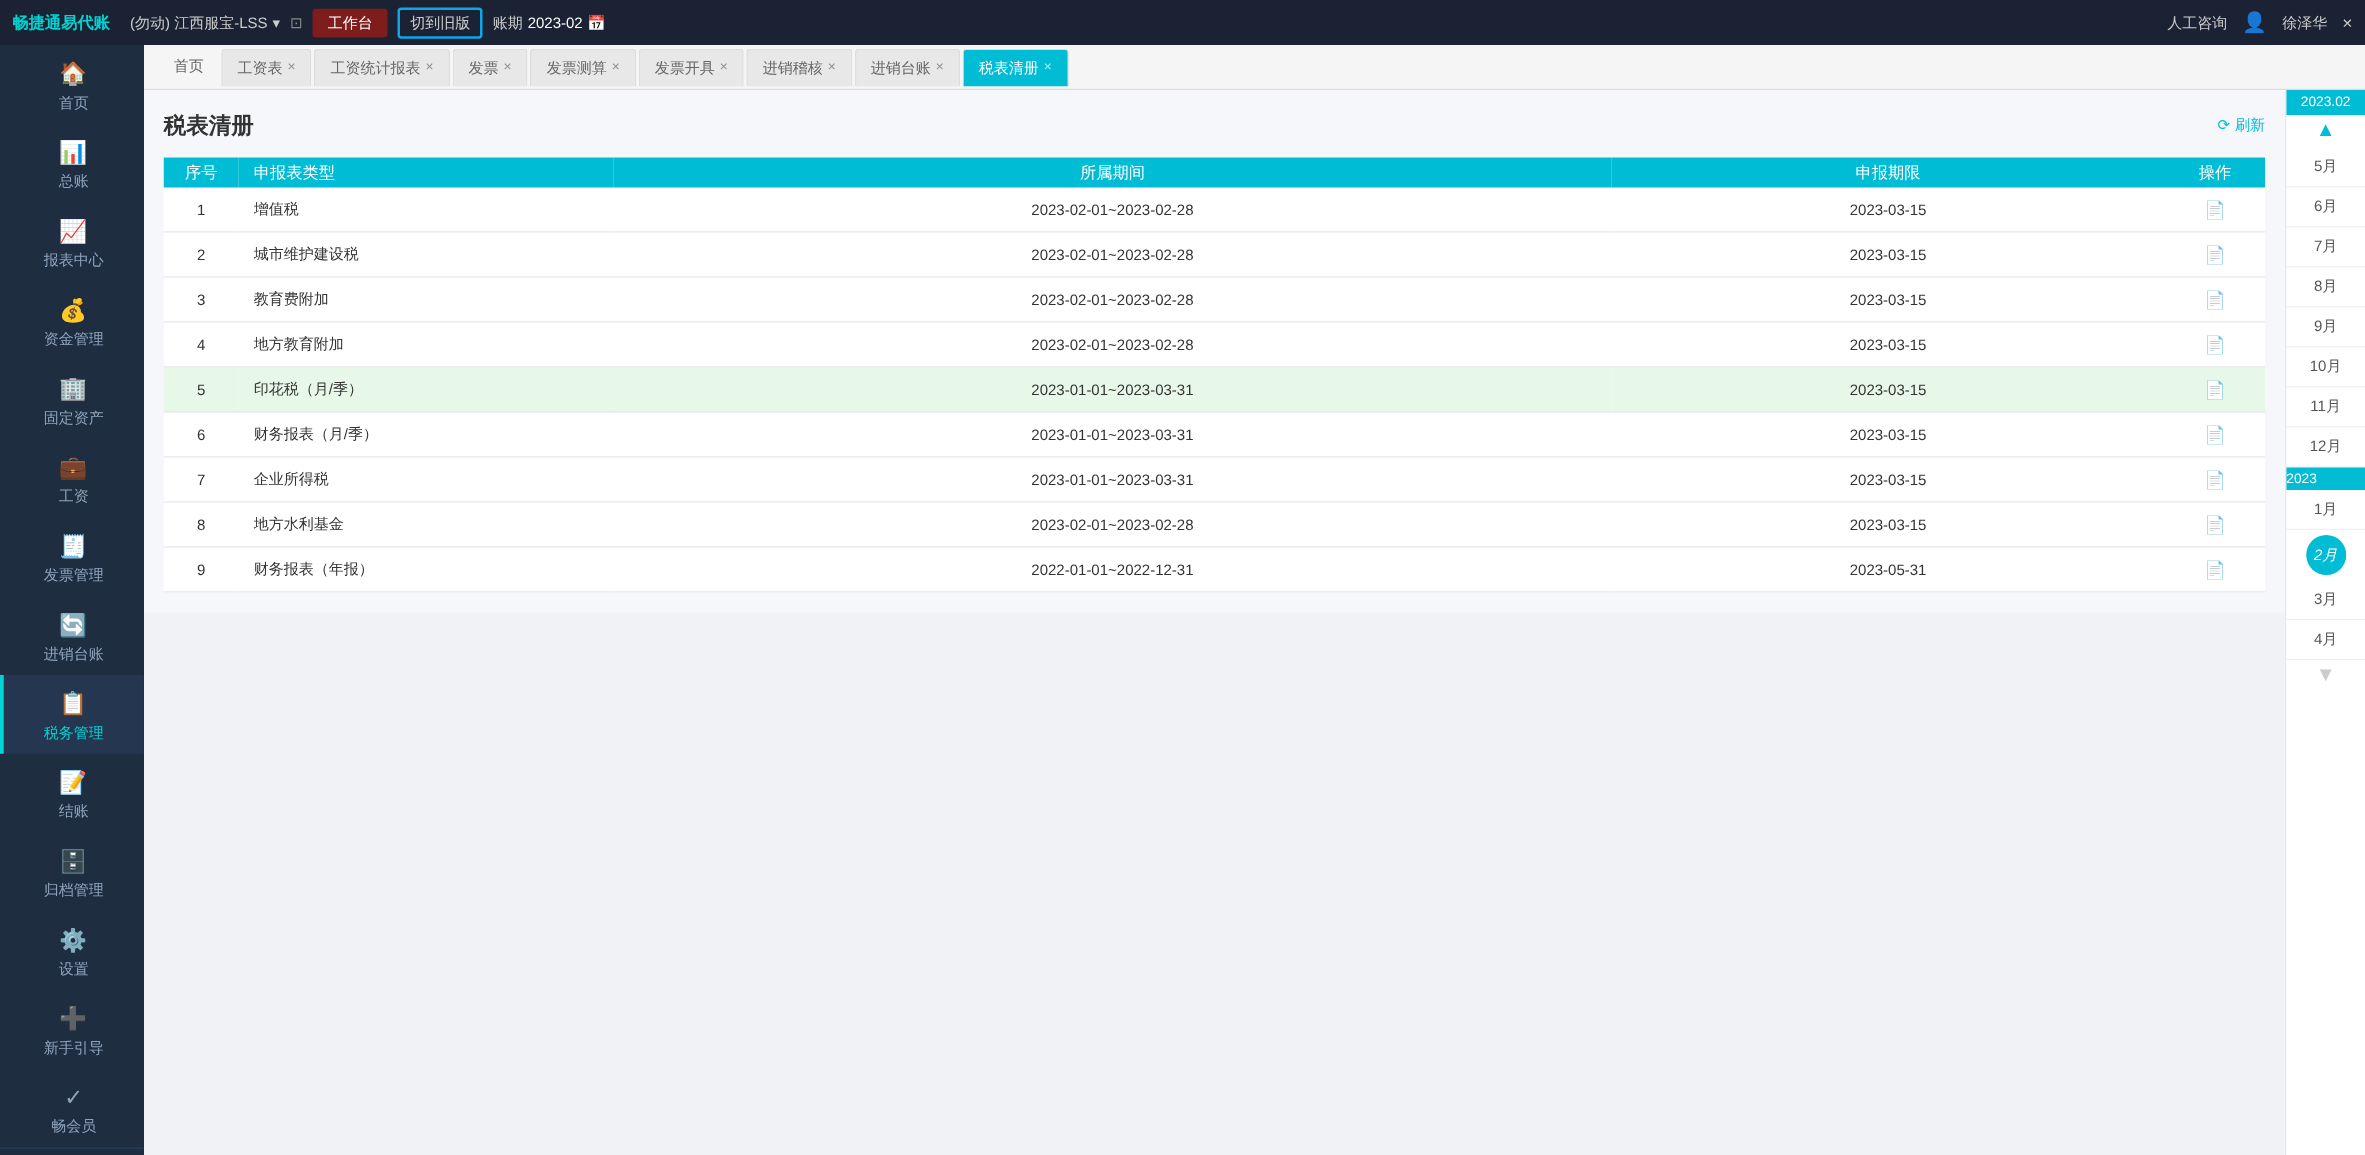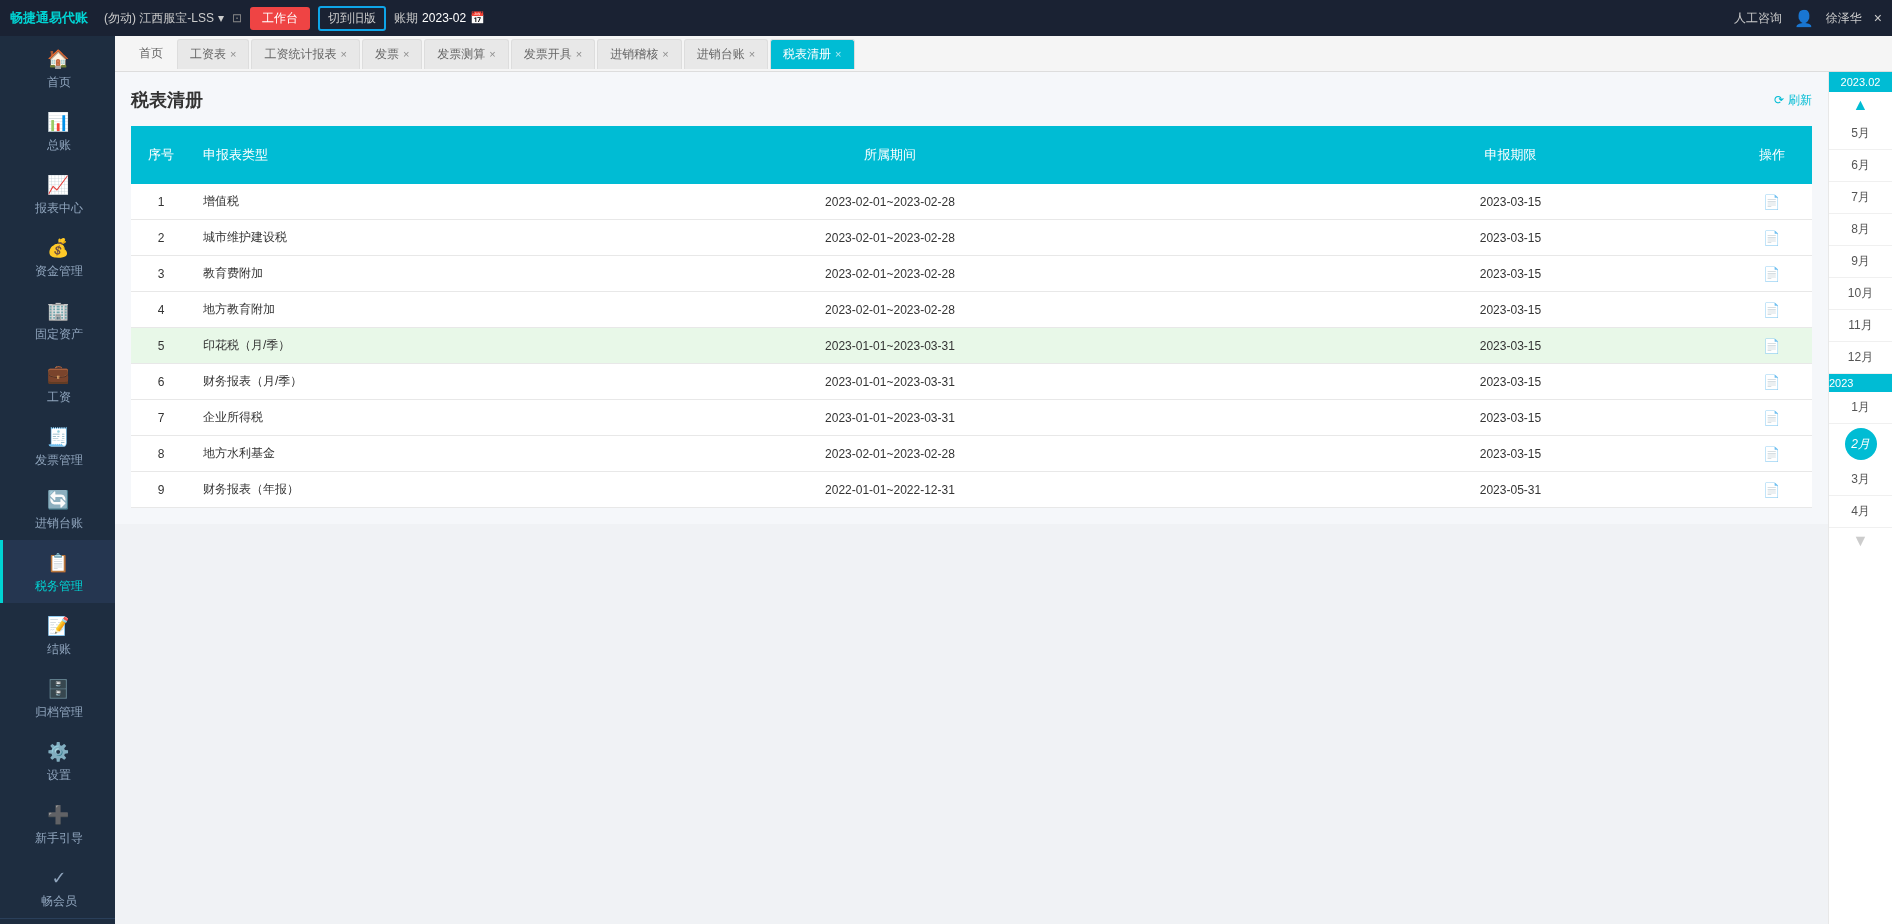"工作台" .top-bar-btn { background: #ef4444 -> #7f1d1d }
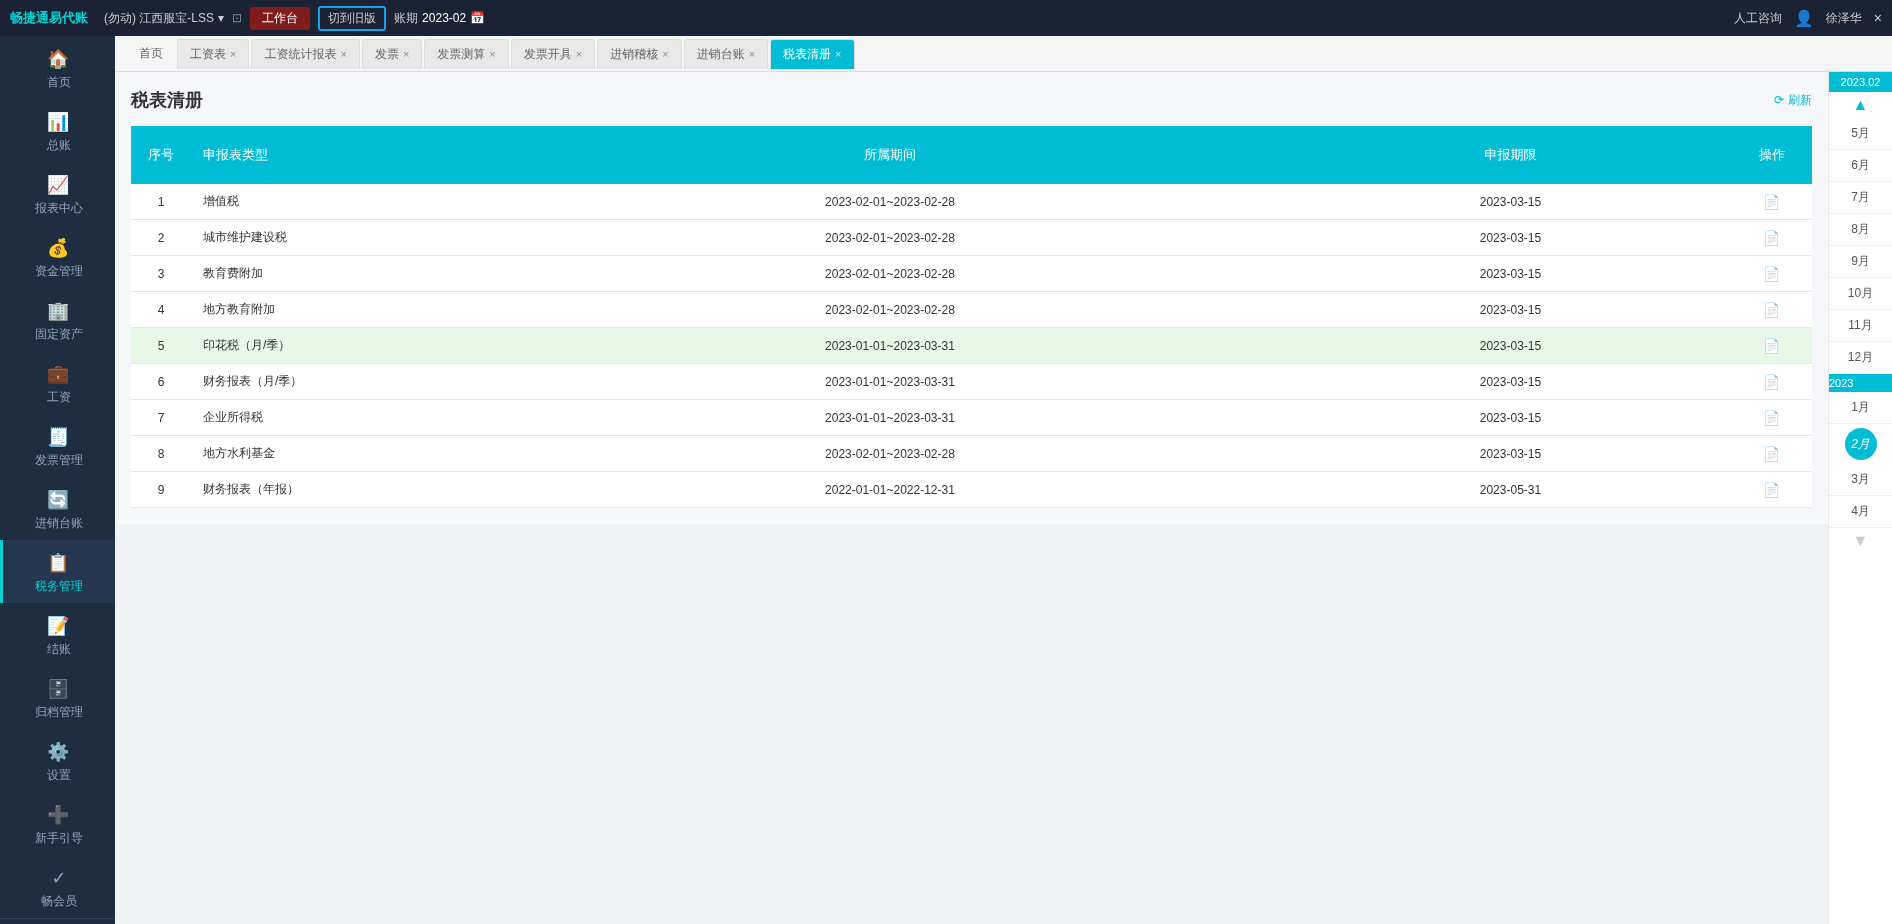"序号" .data-table thead th { padding: 20px 12px -> 3px 12px }
